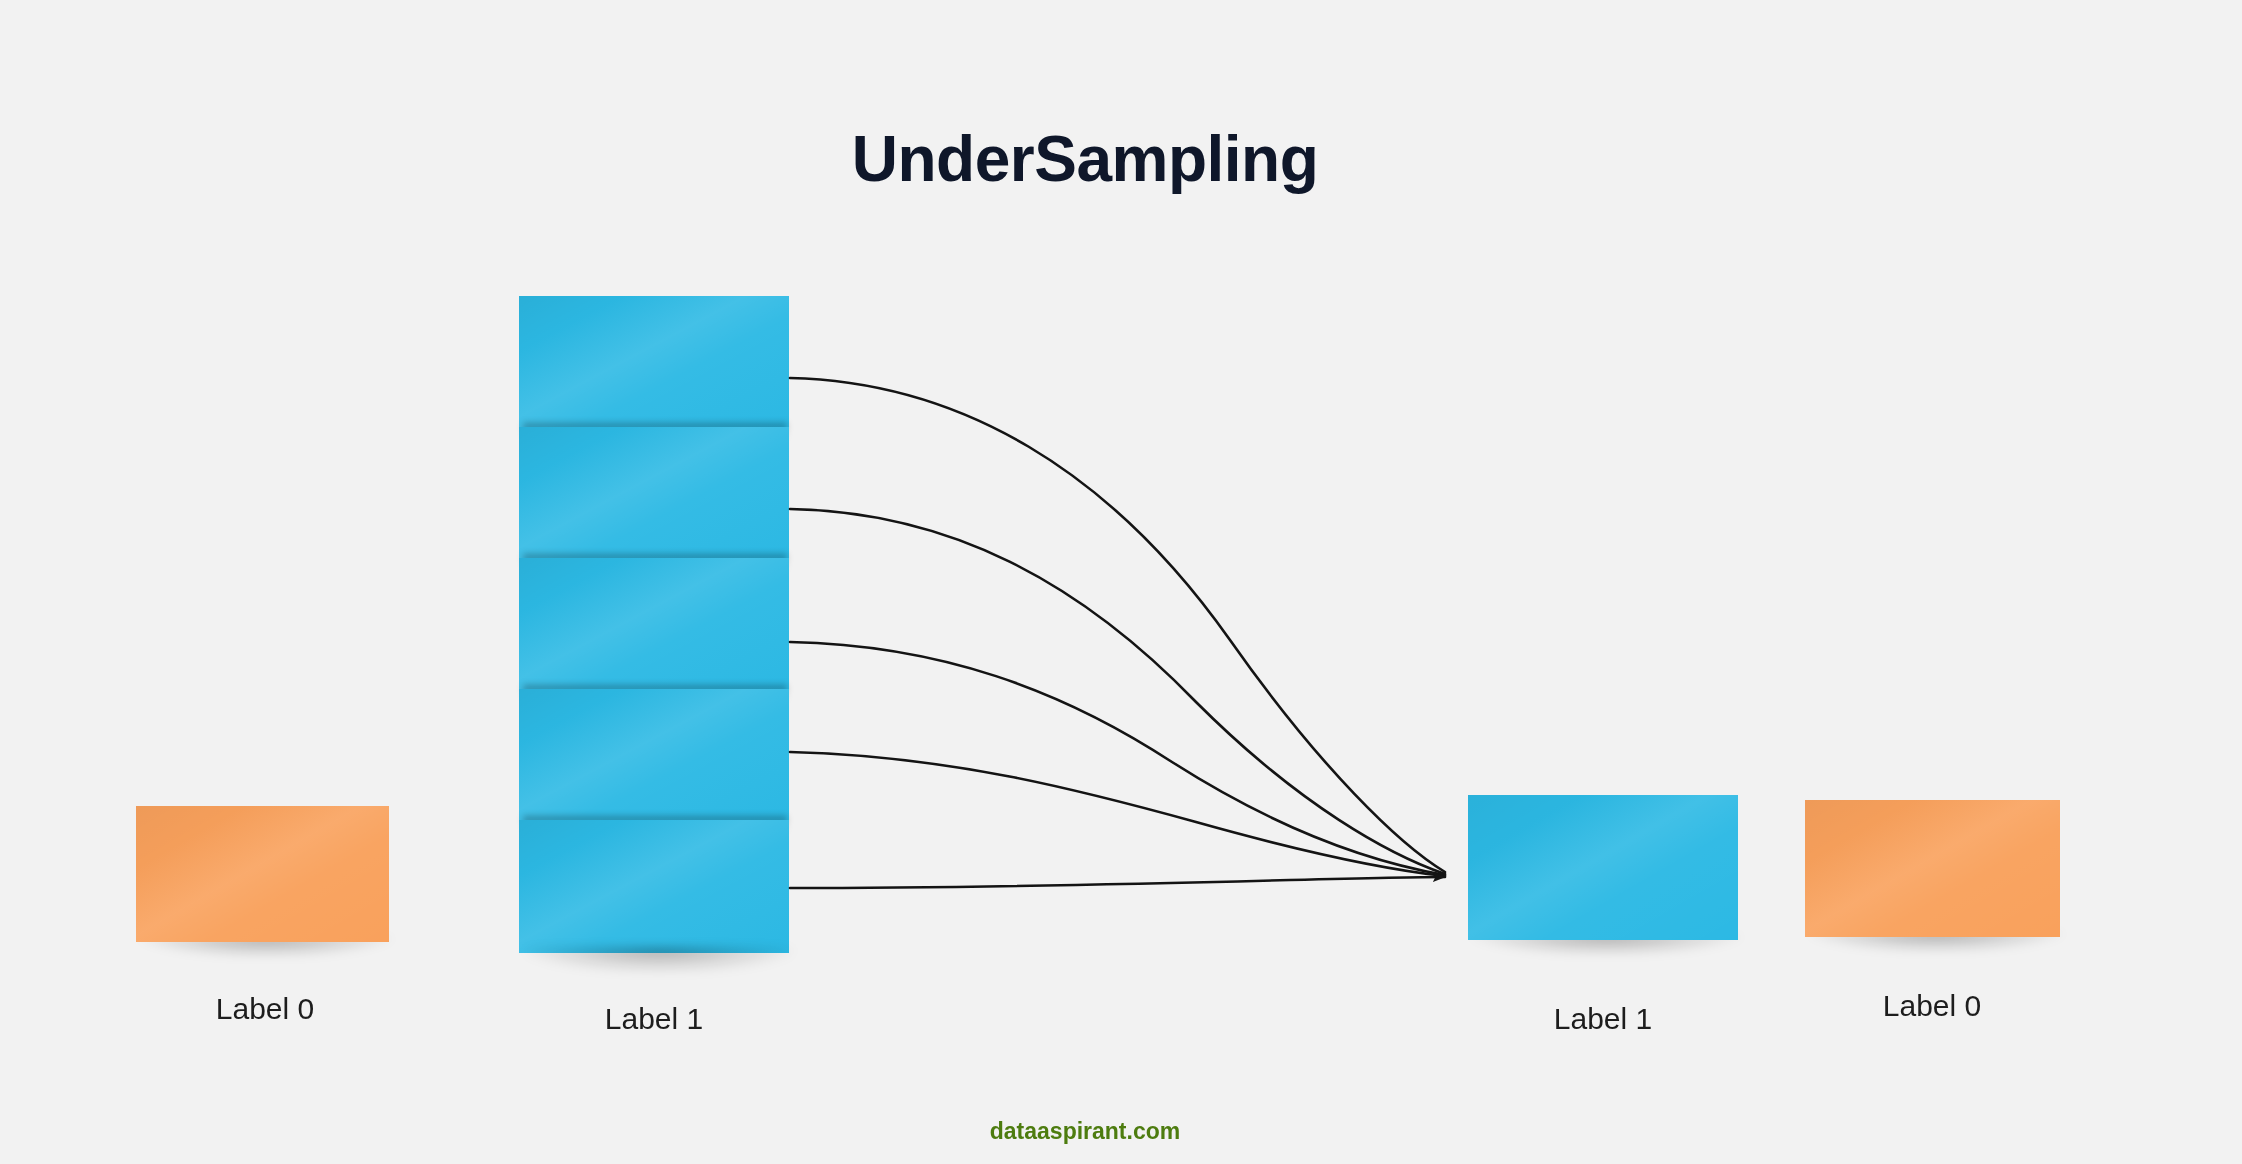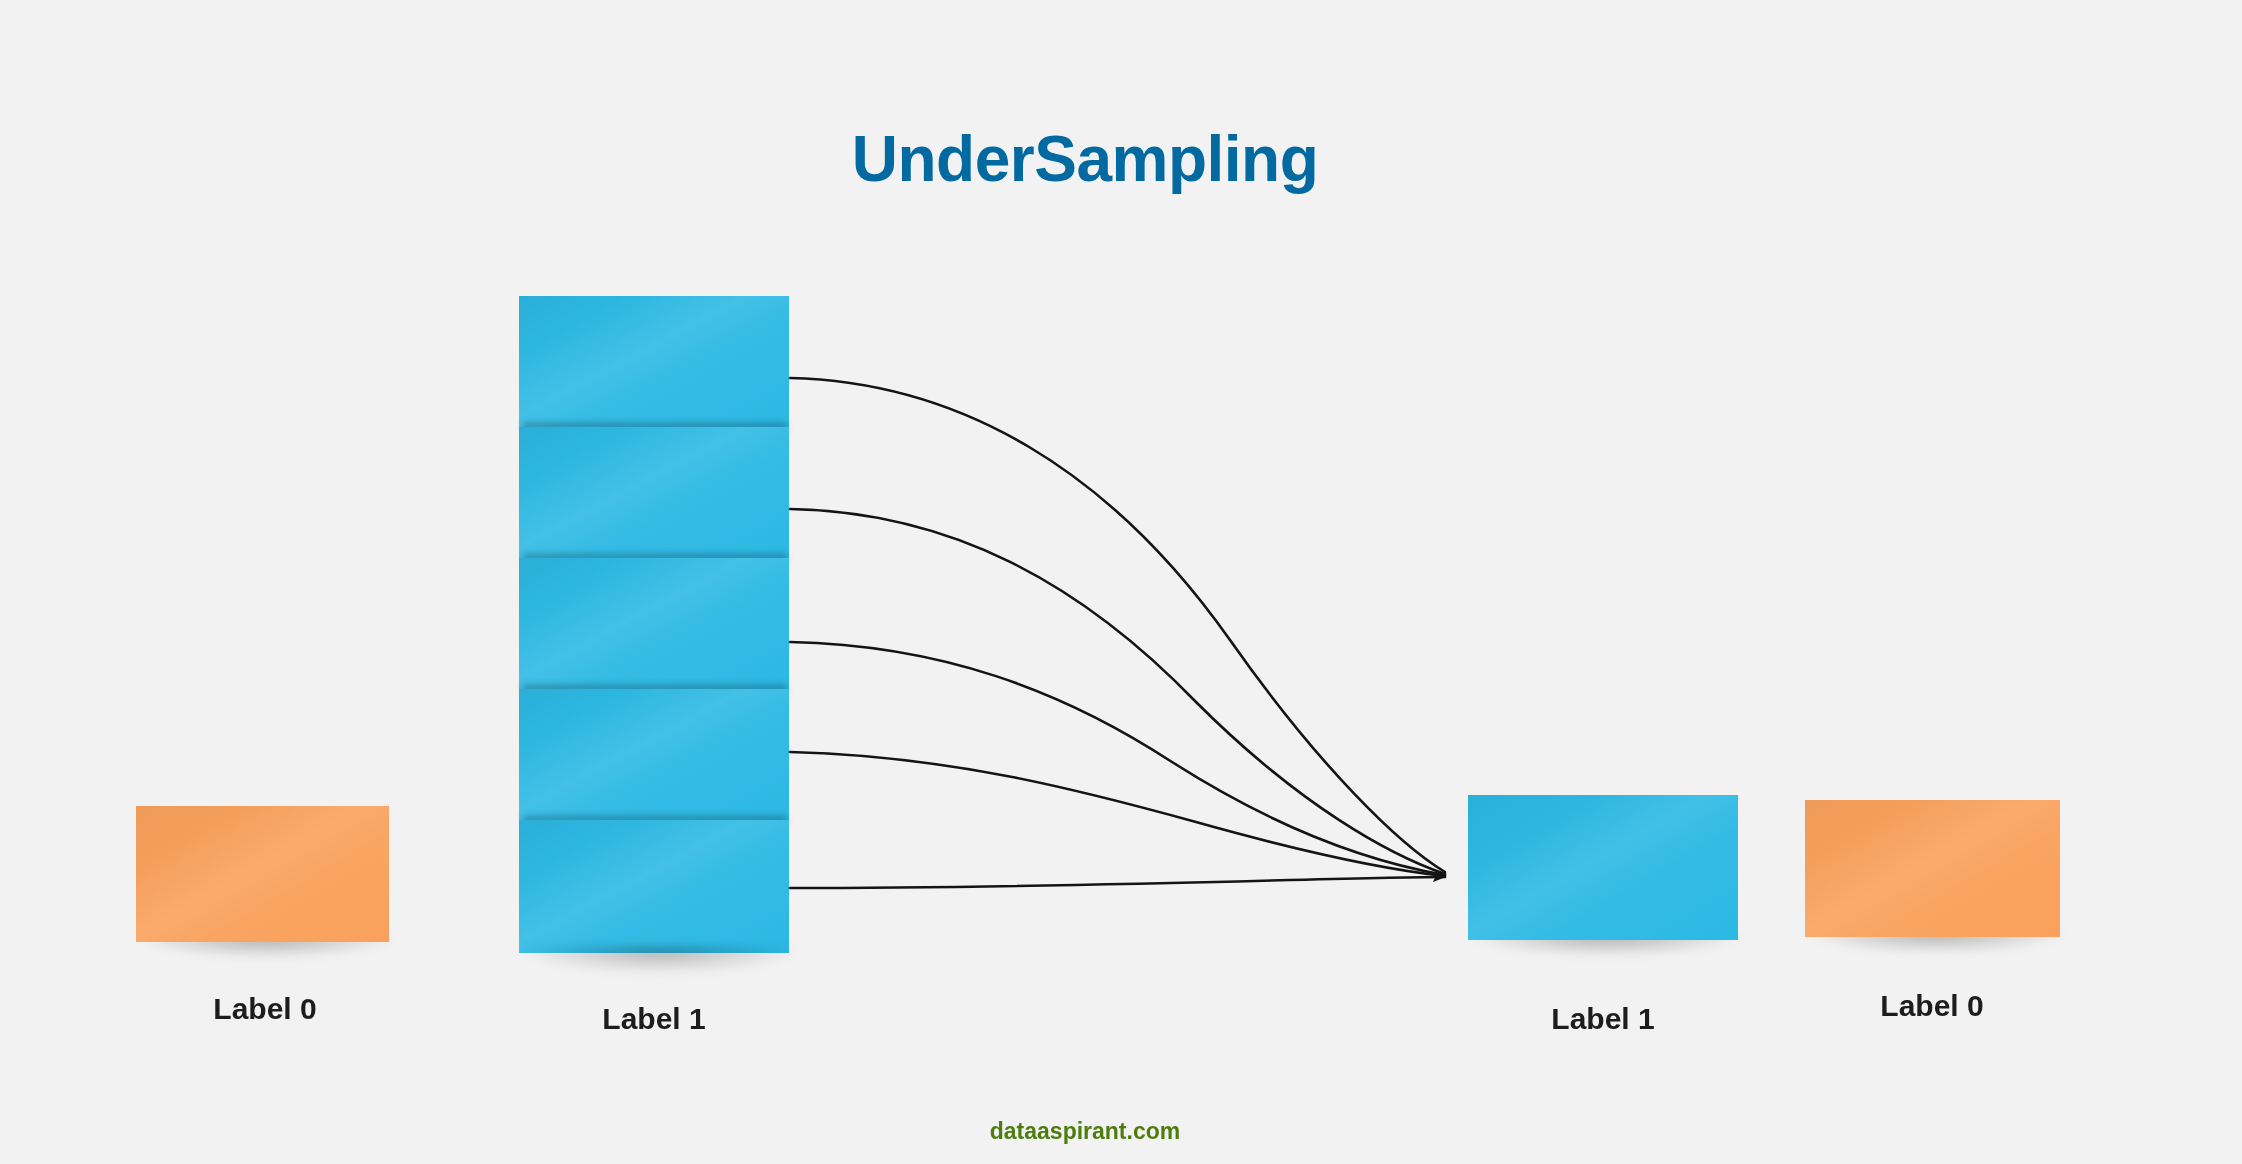"UnderSampling" .title { color: #0369a1 -> #0f172a }
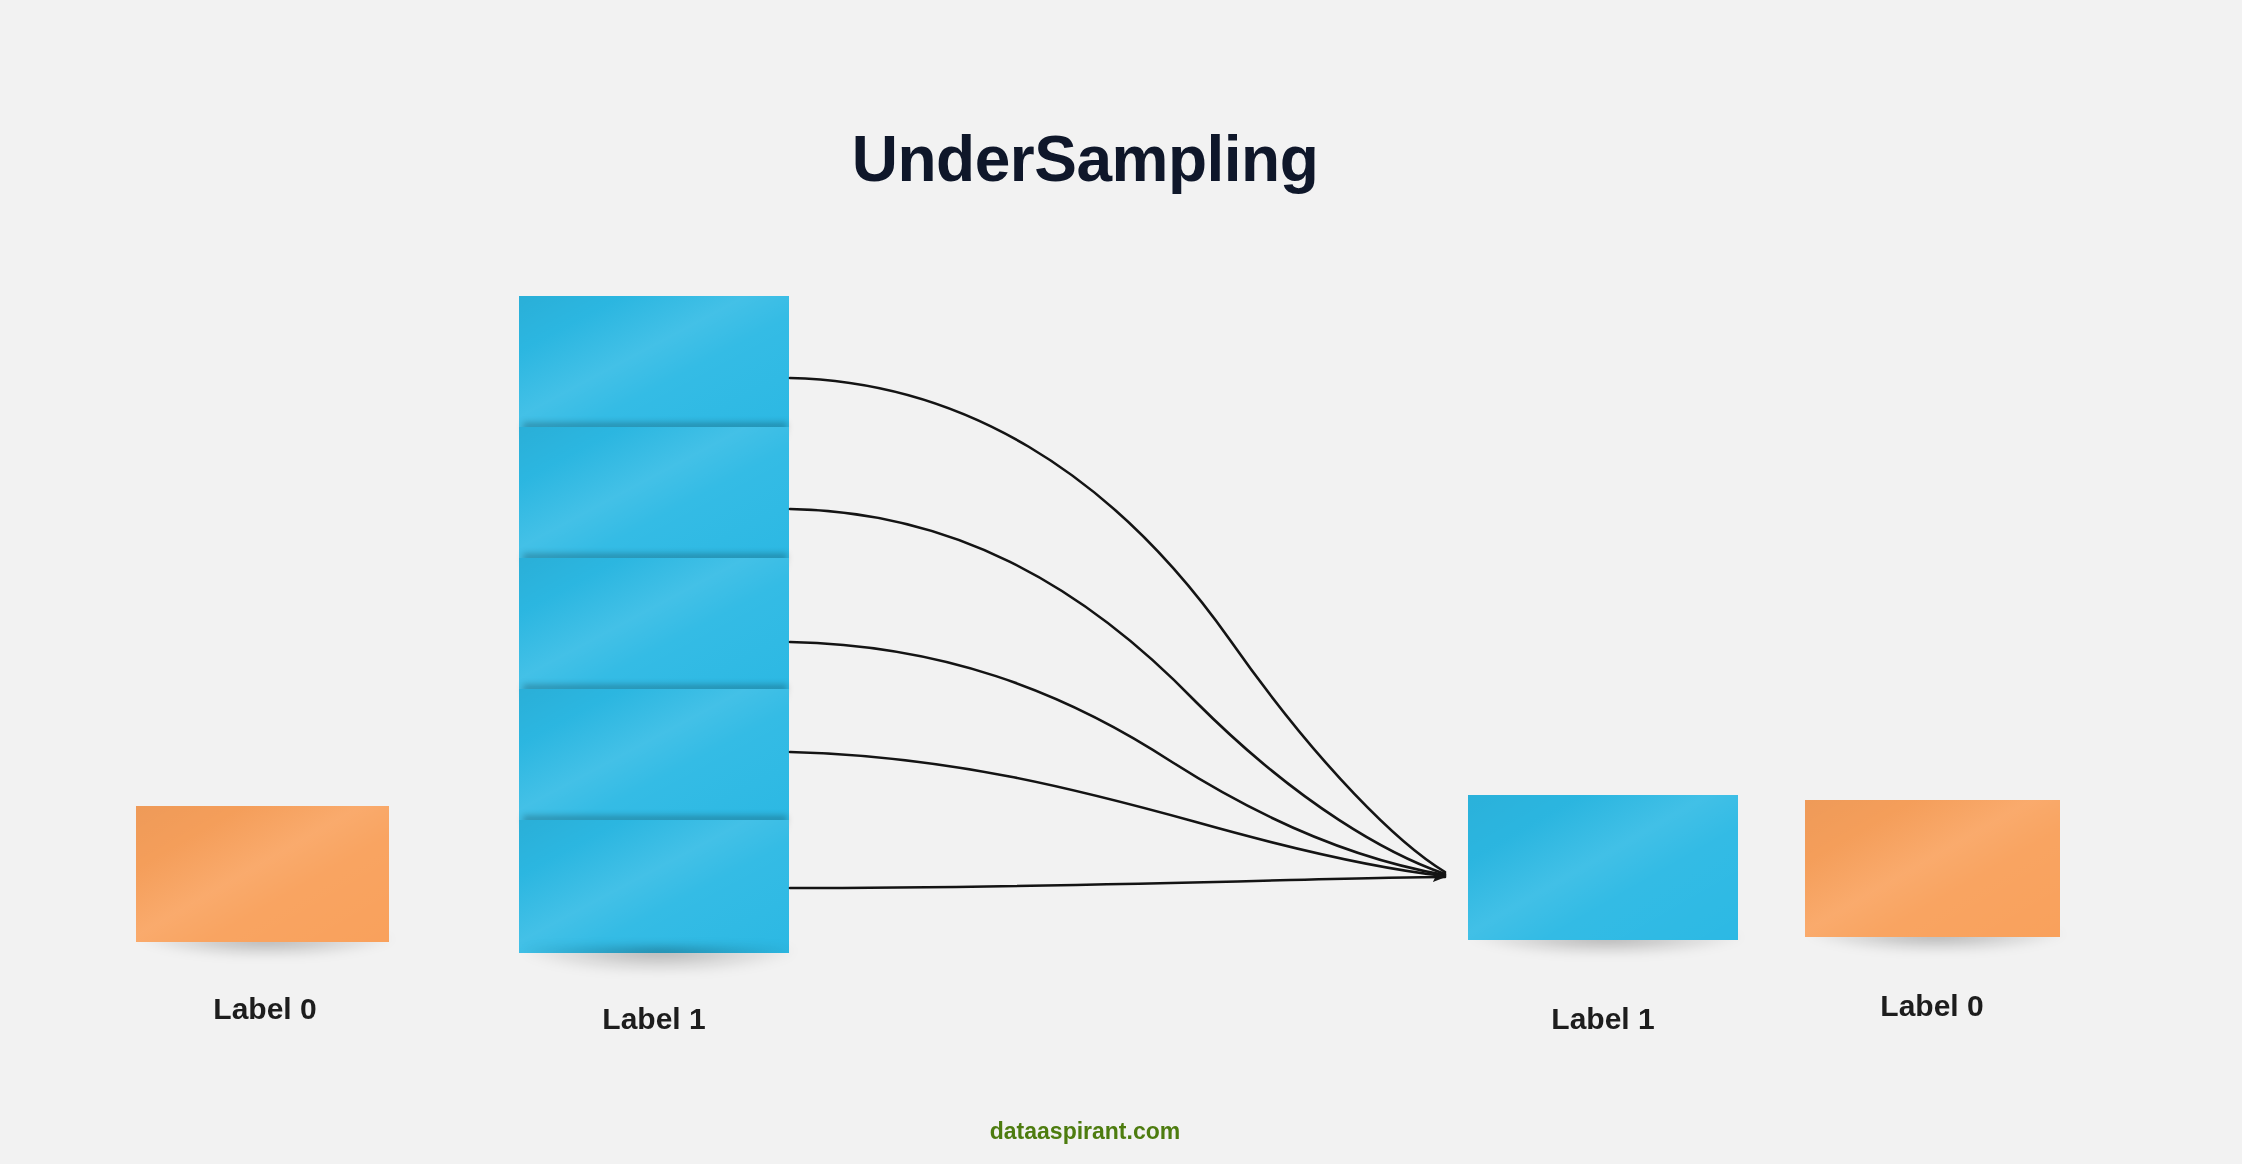"Label 0" .box-label { font-weight: bold -> normal }
